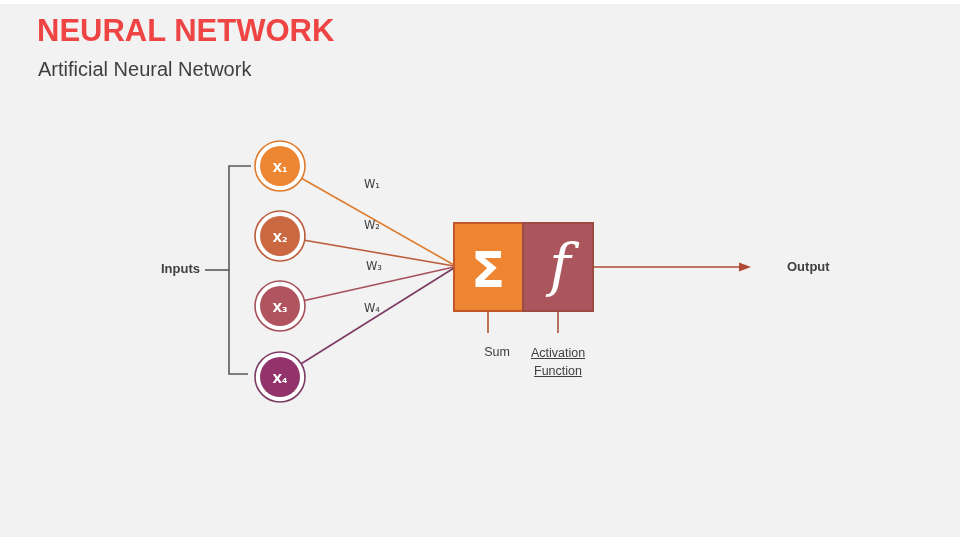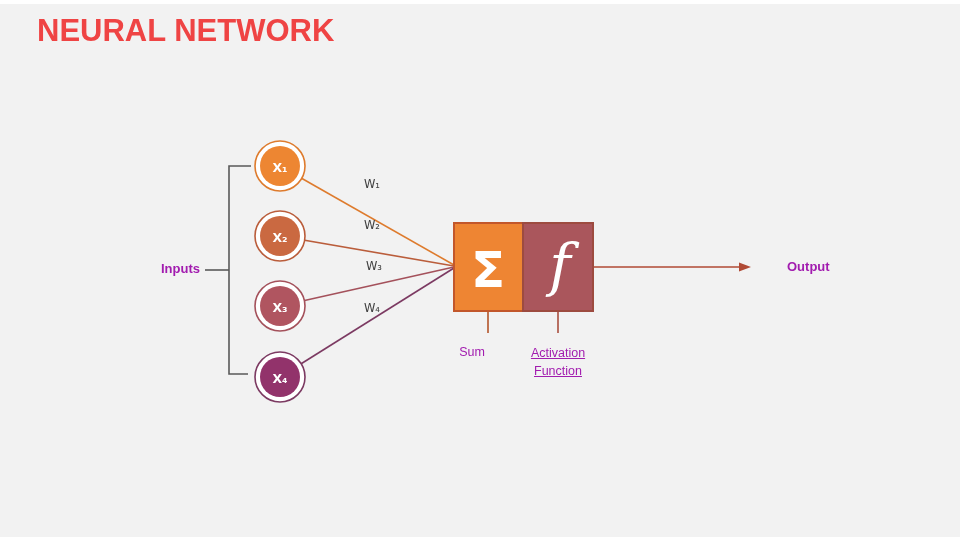"Artificial Neural Network" div.abs { html: none -> <div>Artificial Neural Network</div> }
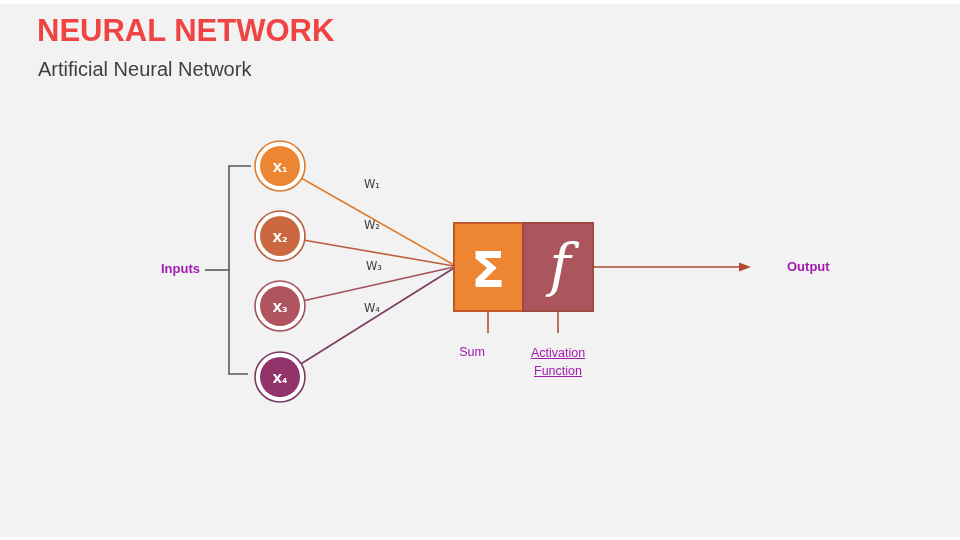"Inputs" .lbl { color: #a21caf -> #404040 }
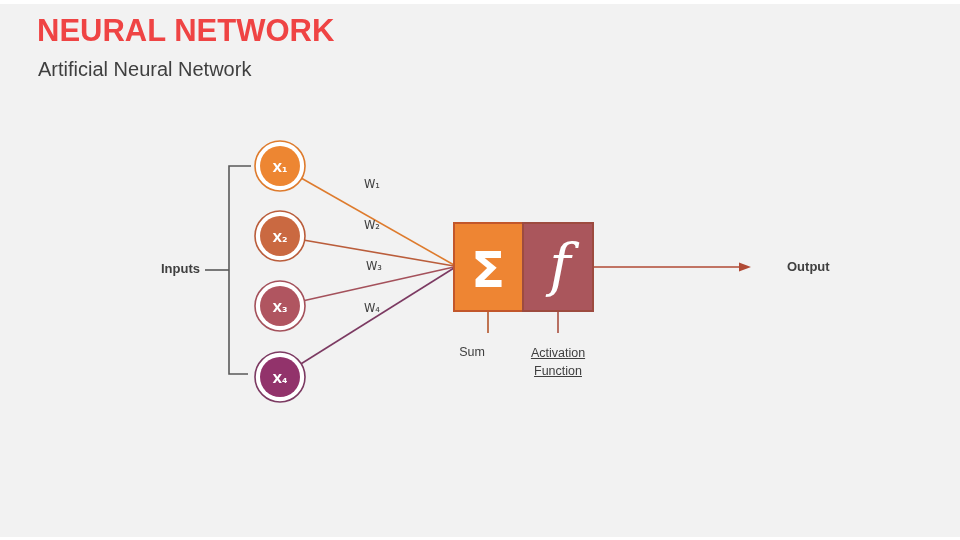"Sum" .sum-label { left: 436px -> 461px }
